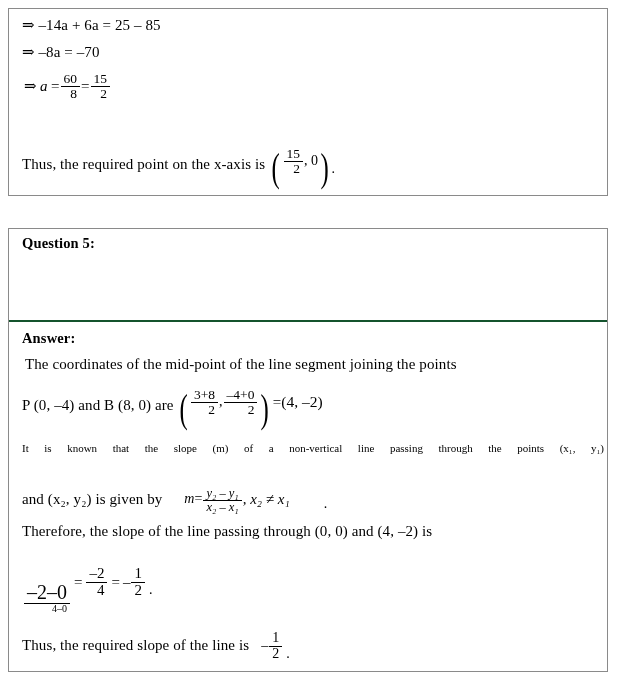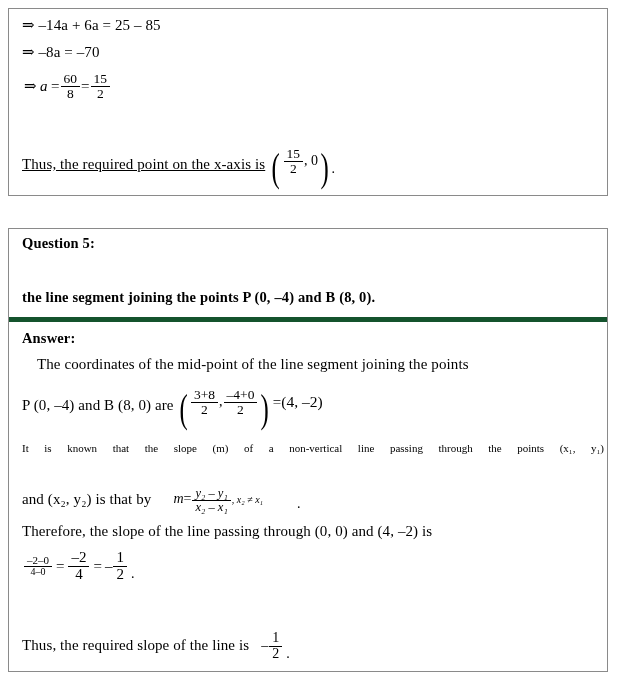"60" .frac { text-align: center -> right }
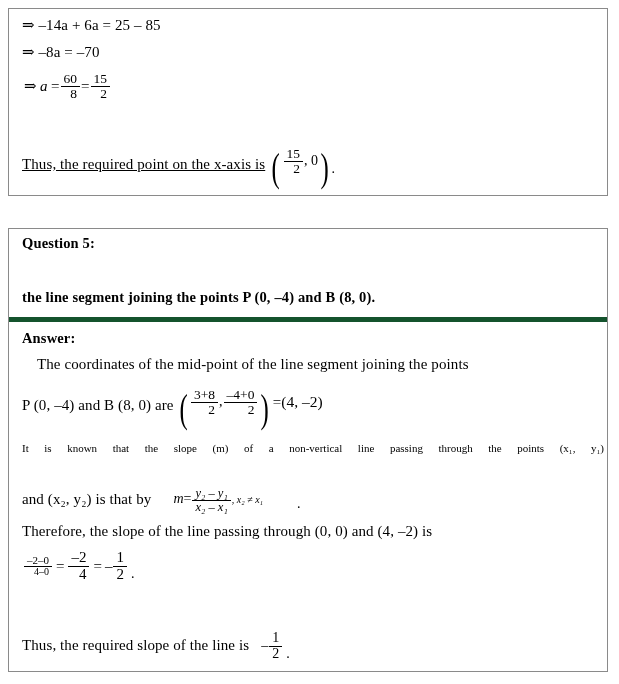"Thus, the required point on" span.line { text-decoration: underline -> none }
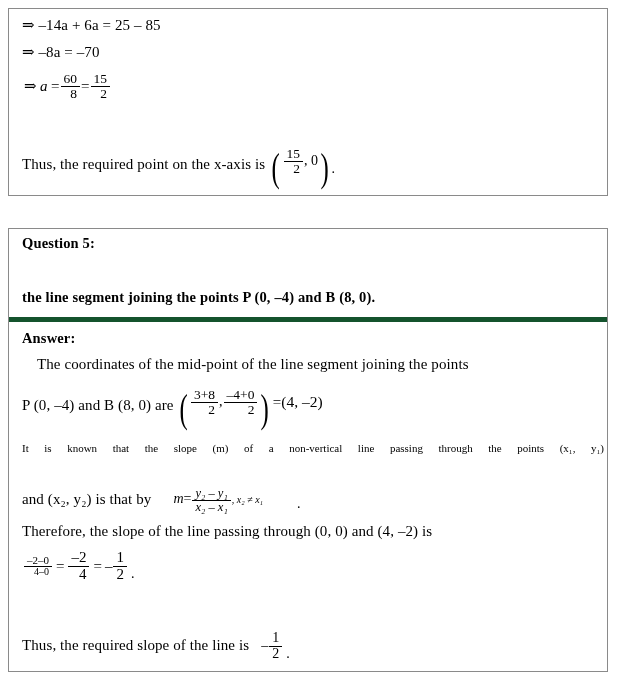"Question 5:" .panel-divider { border-bottom: 5px solid #14532d -> 2px solid #14532d }
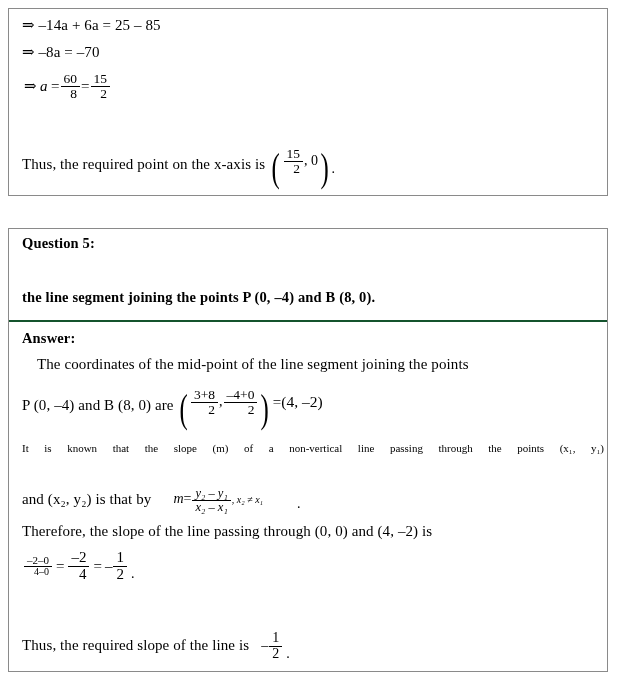"the line segment joining the" div.qline { html: <div>the line segment joining the points P (0, –4) and B (8, 0).</div> -> none }
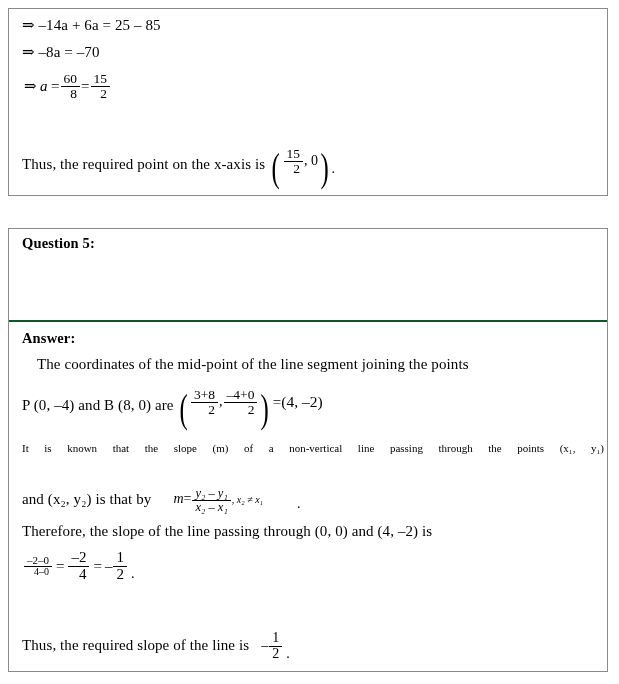"The coordinates of the mid-point" div.line { left: 28px -> 16px }
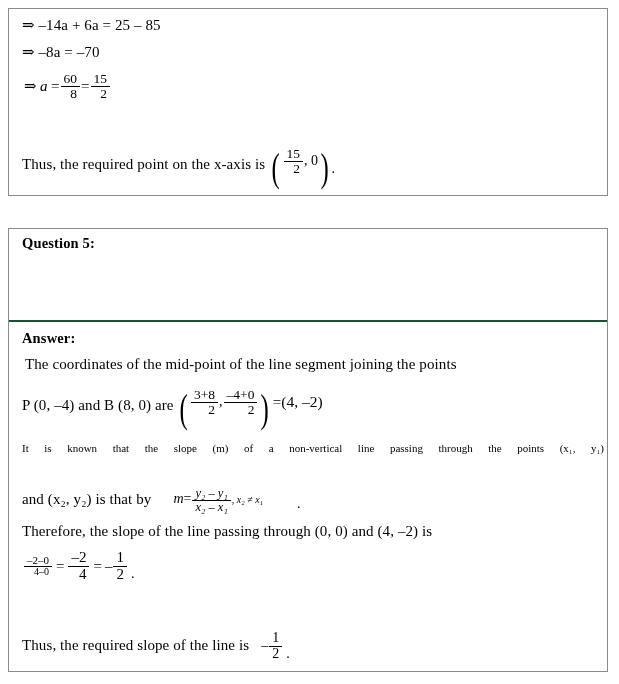"and (x₂, y₂) is that" span.line { text: that -> given }
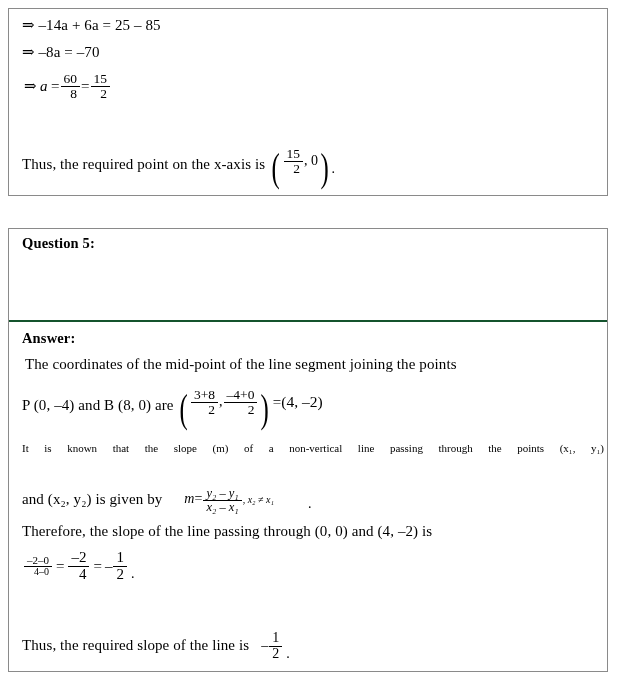", x₂ ≠ x₁" span.math { font-size: 10px -> 15px }
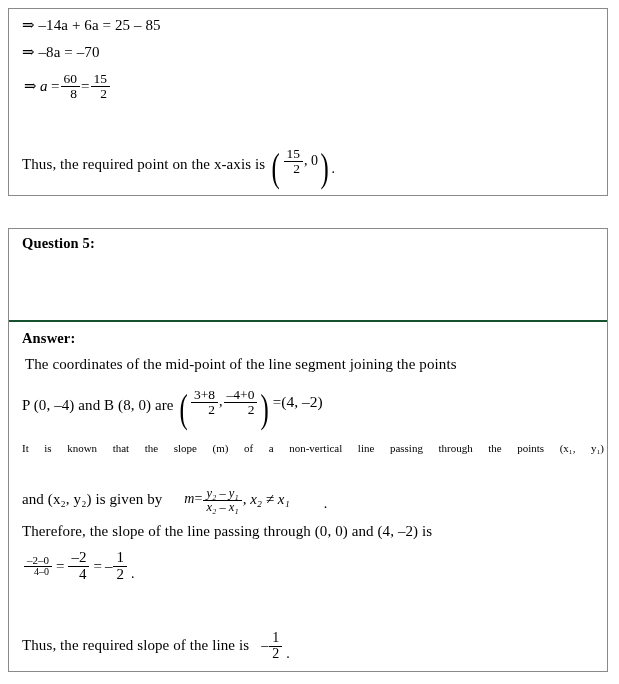"–2–0" span.num { font-size: 11px -> 20px; margin-top: none -> 32px }
